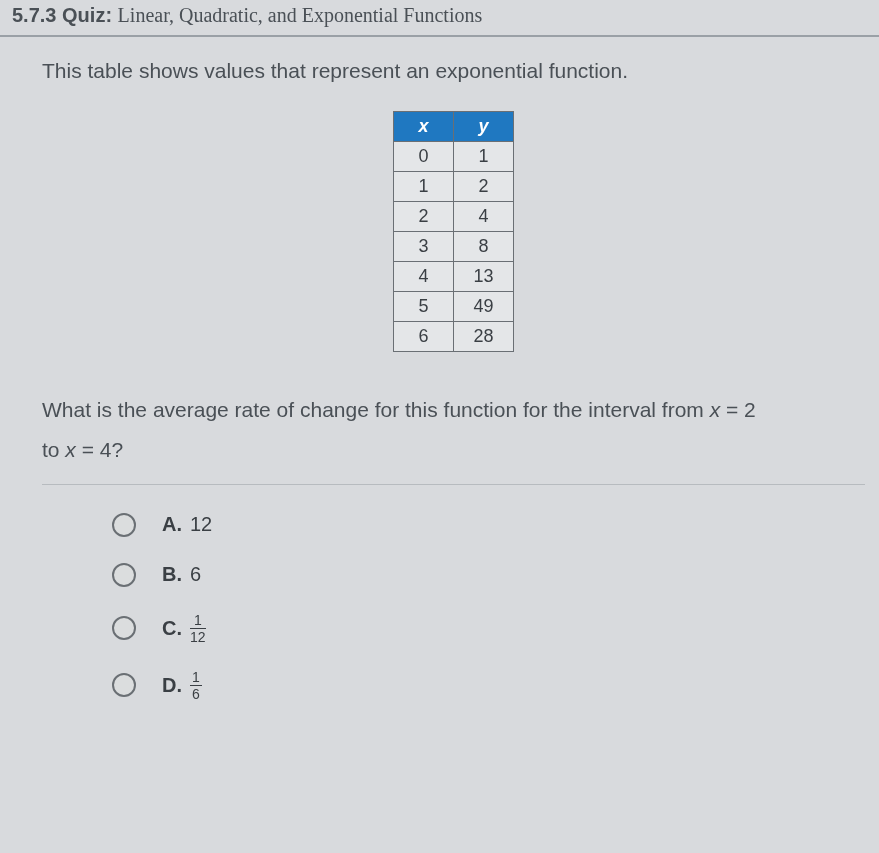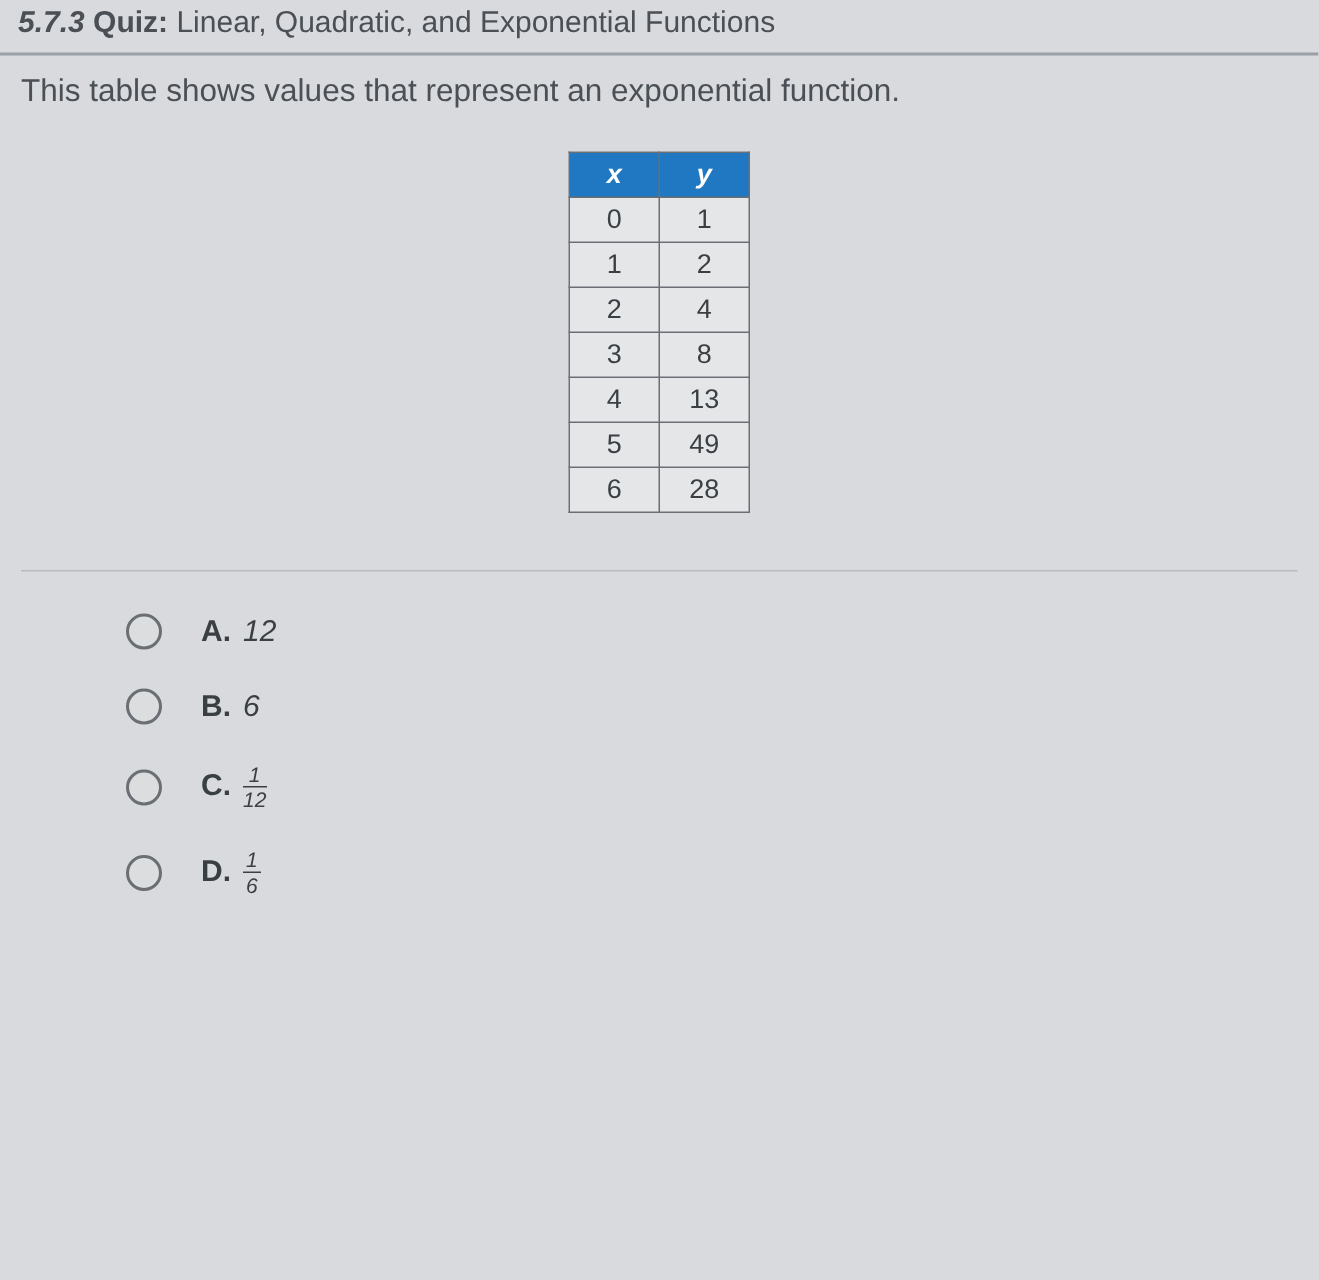"5.7.3" .quiz-num { font-style: italic -> none }
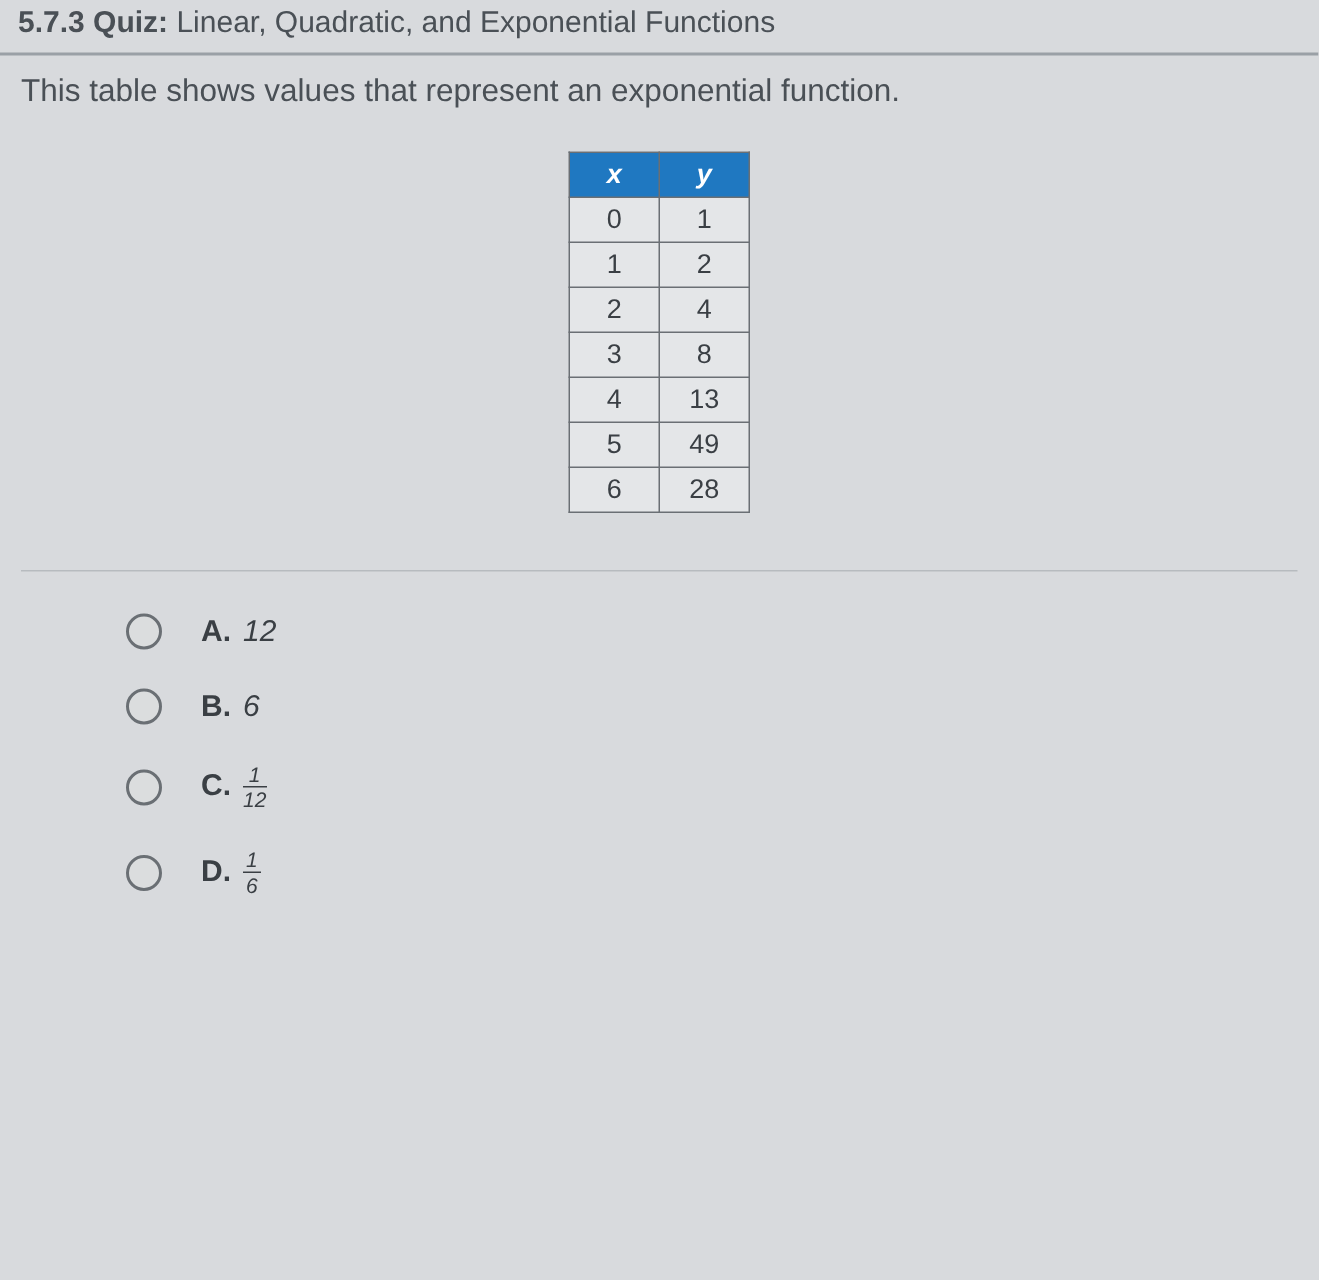"Linear, Quadratic, and Exponential" .quiz-title { font-family: none -> Liberation Serif, serif }
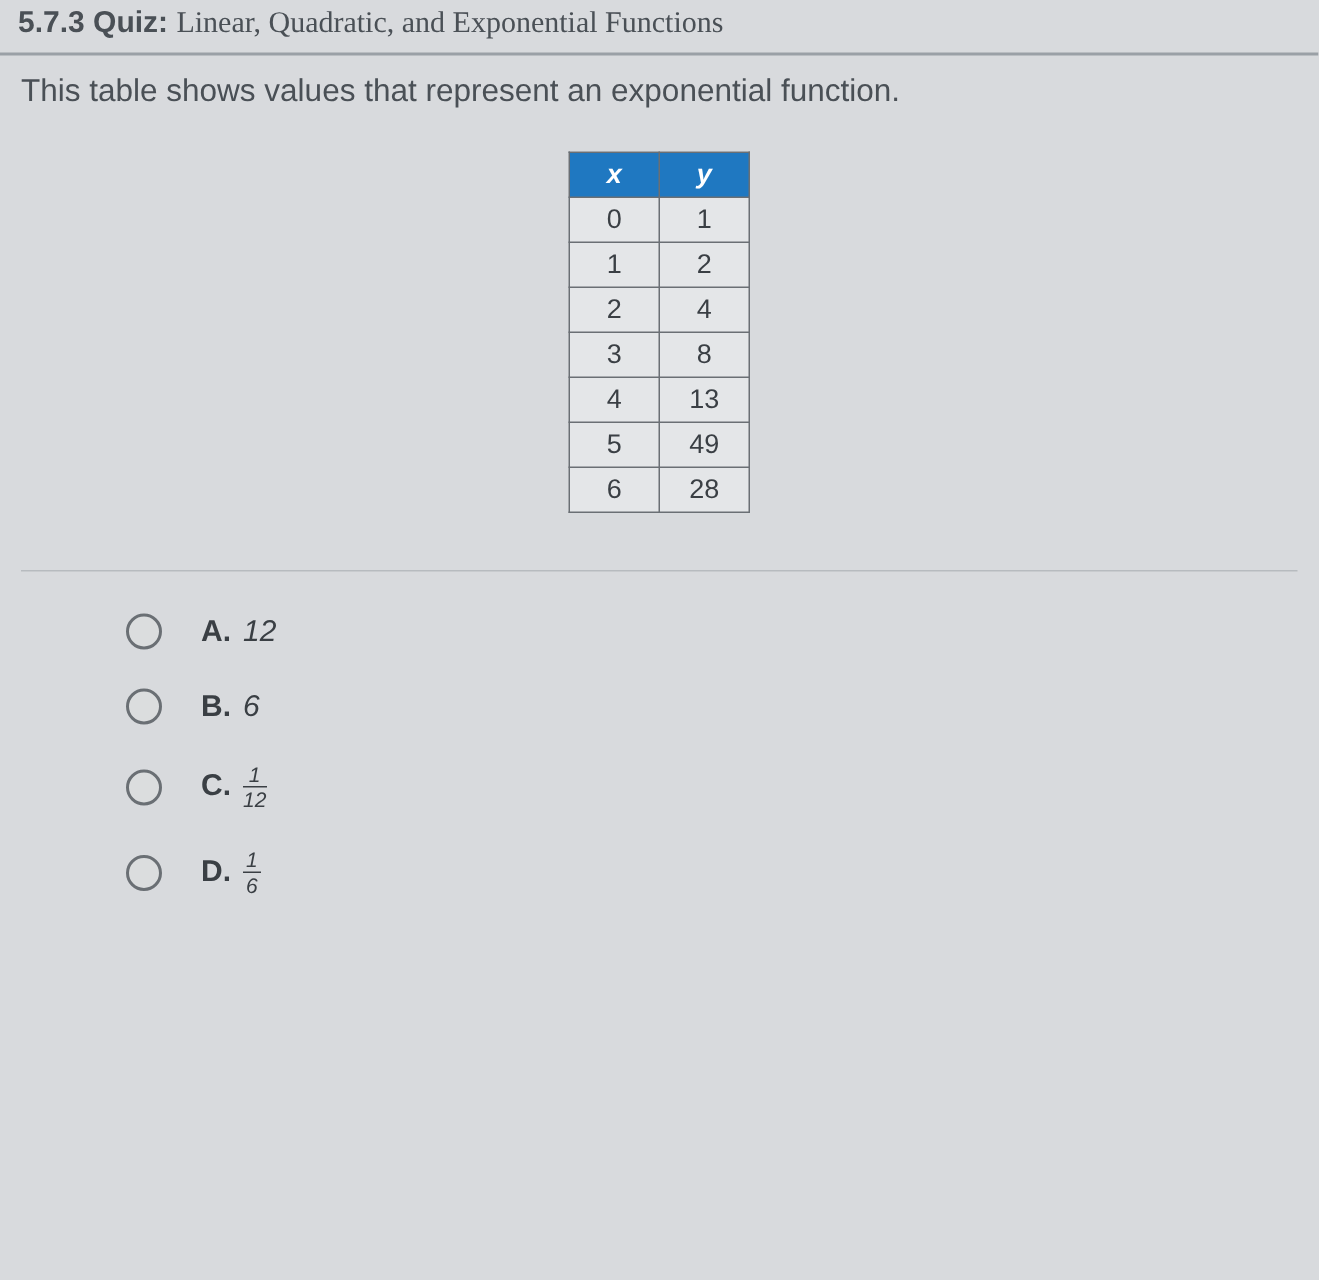"This table shows values that" .question-area { margin-left: none -> 28px; padding: 12px 14px 0 14px -> 22px 14px 0 14px }
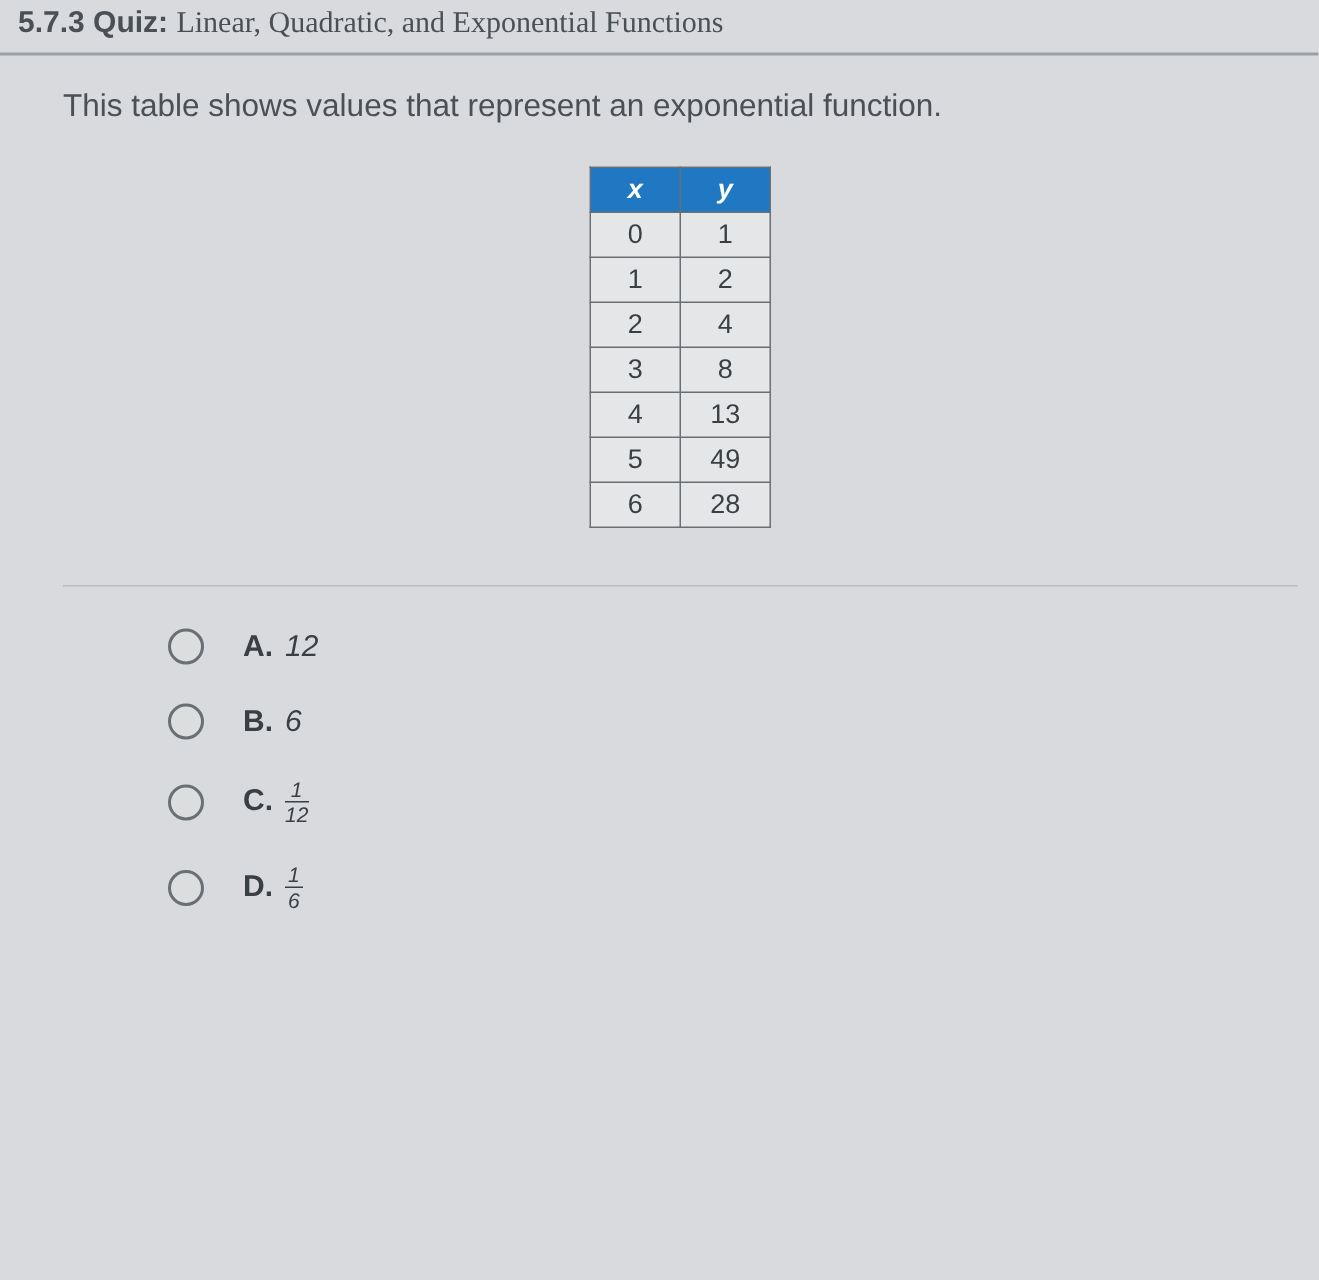"What is the average rate" div.prompt-bottom { html: none -> <div> <span>What is the average rate of change for this function for the interval from </span><span>x</span><span> = 2</span><br> <span>to </span><span>x</span><span> = 4?</span> </div> }
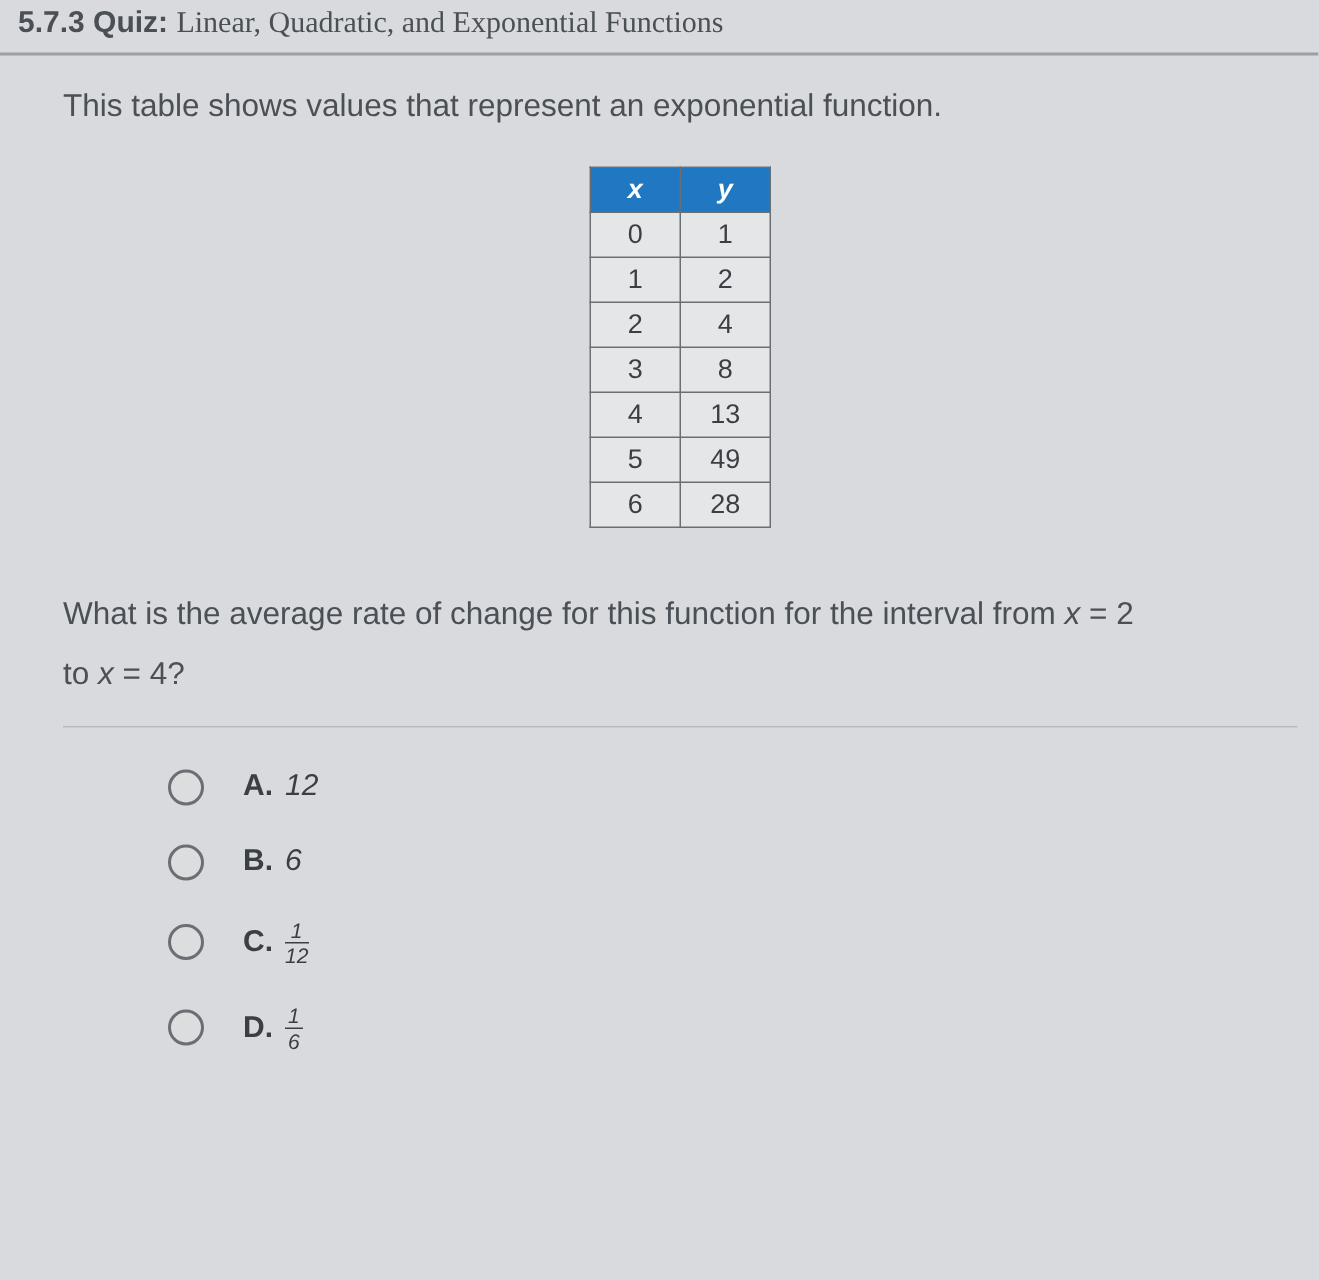"12" .opt-text { font-style: italic -> none }
